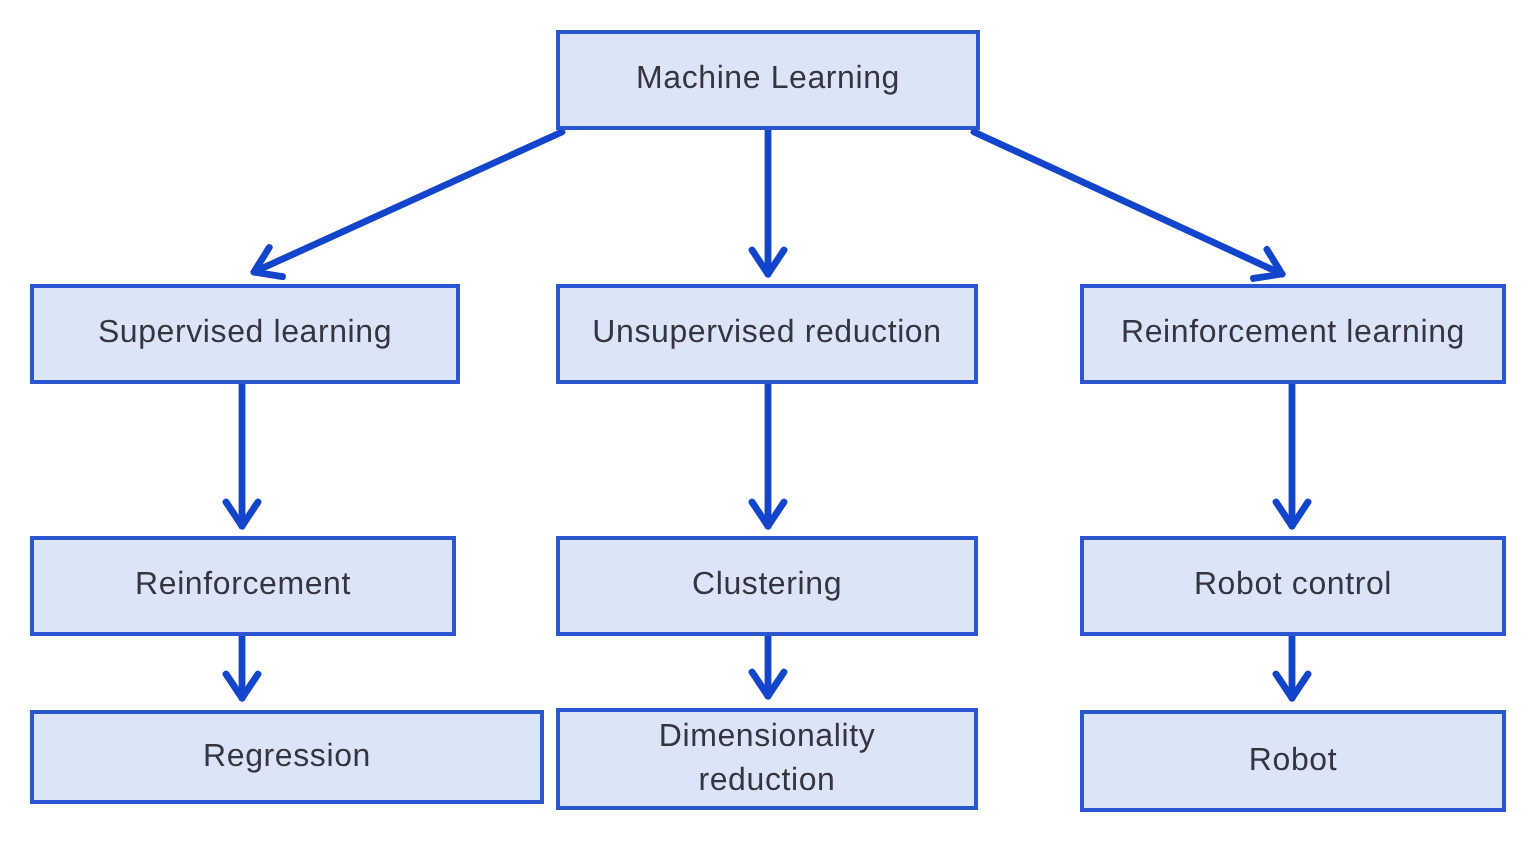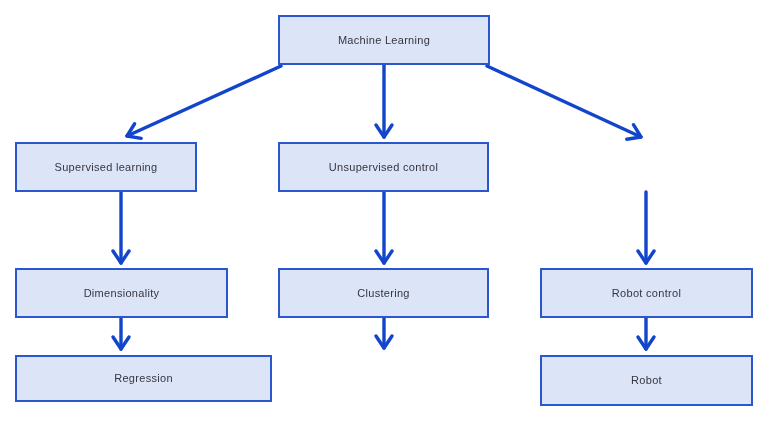"Machine Learning" .node .label { font-size: 11px -> 16px }
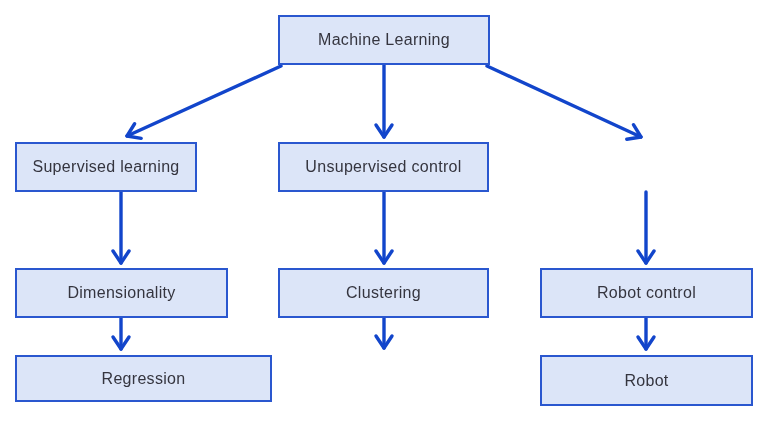"Supervised learning" div.node { width: 182px -> 215px }
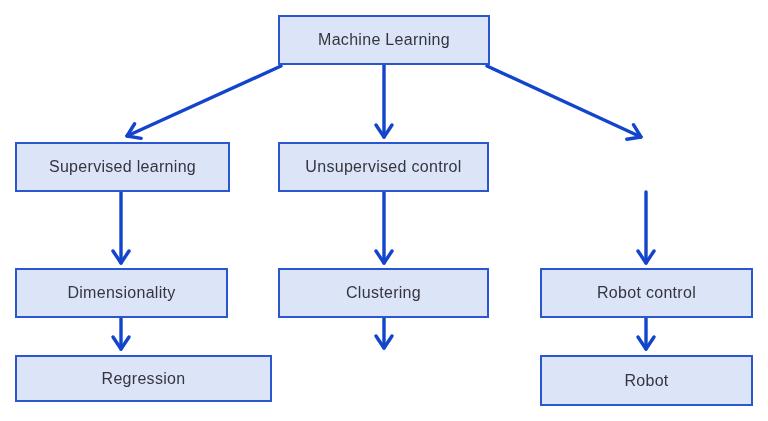"Unsupervised control" span.label { text: control -> reduction }
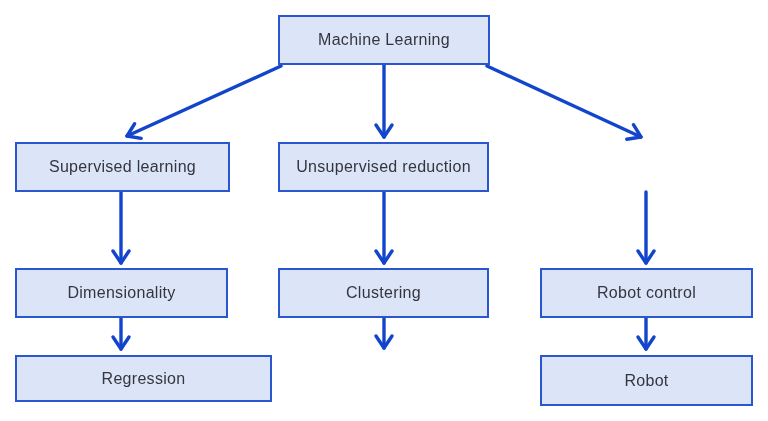"Reinforcement learning" div.node { html: none -> <div> <span>Reinforcement learning</span> </div> }
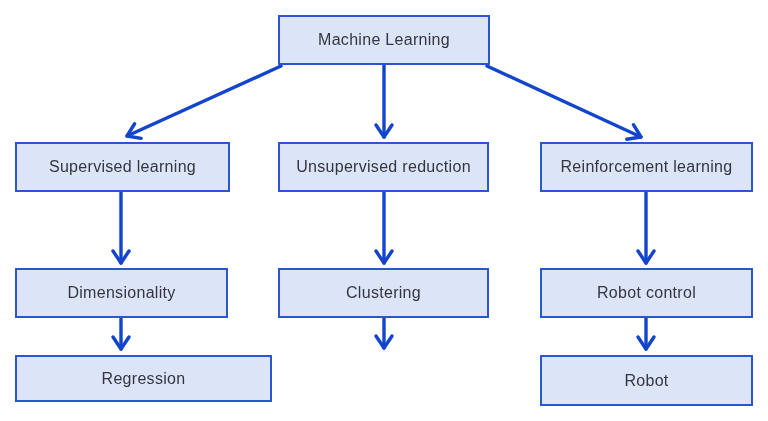"Dimensionality" span.label { text: Dimensionality -> Reinforcement }
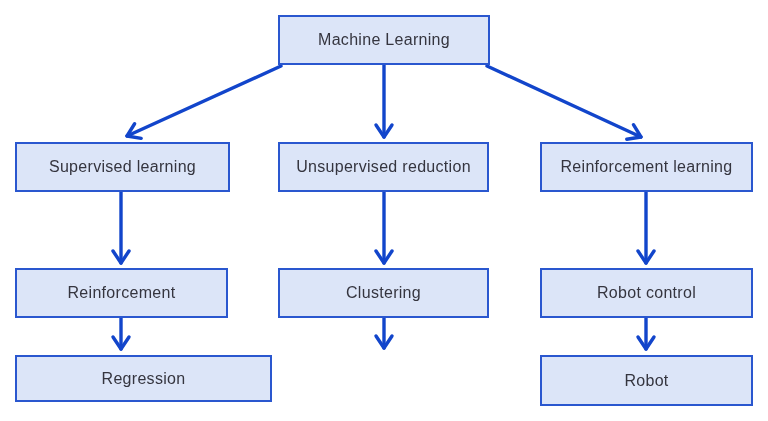"Dimensionality reduction" div.node { html: none -> <div> <span>Dimensionality reduction</span> </div> }
